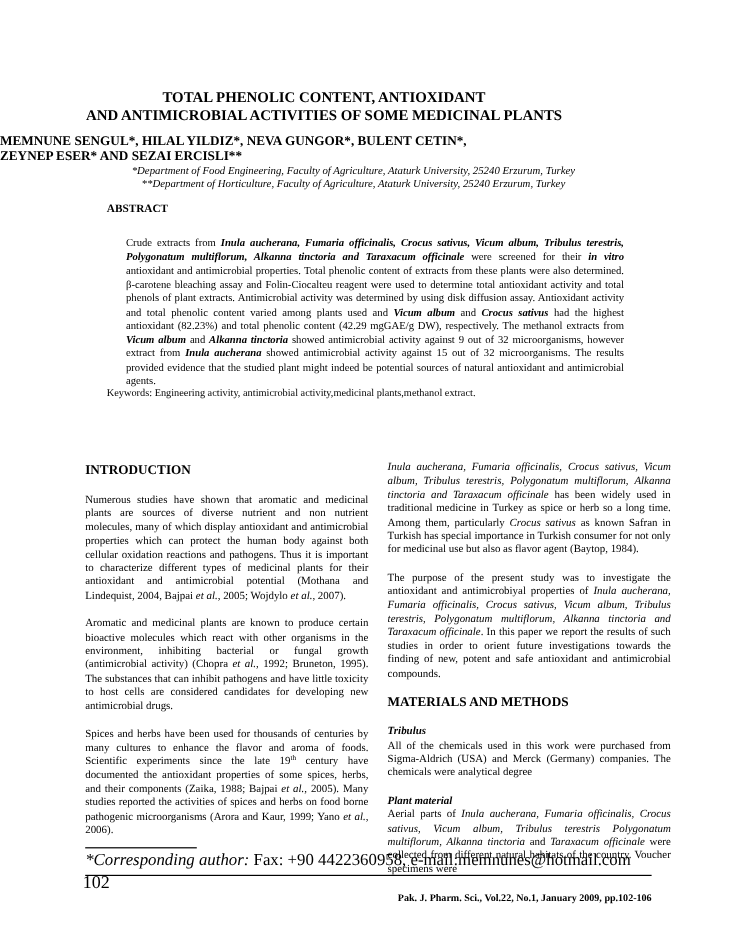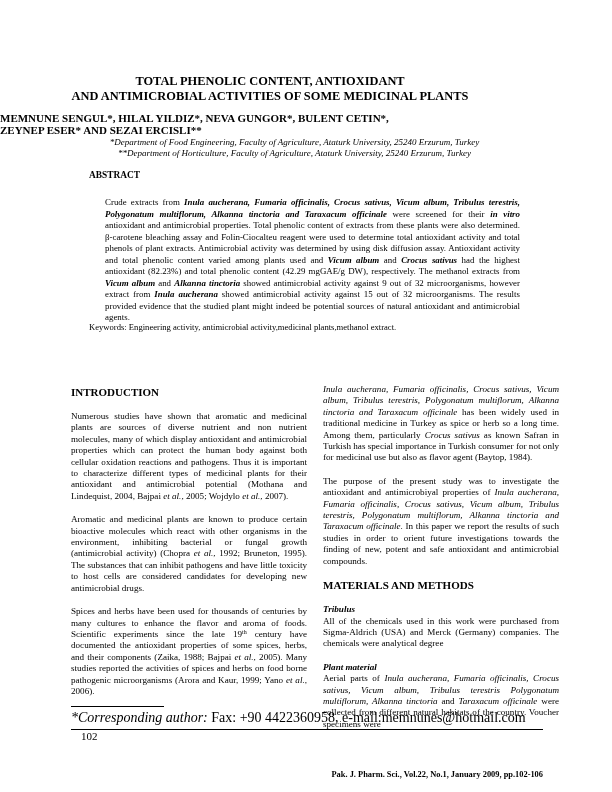"102" .pagenum { font-size: 11px -> 15px; left: 81px -> 69px }
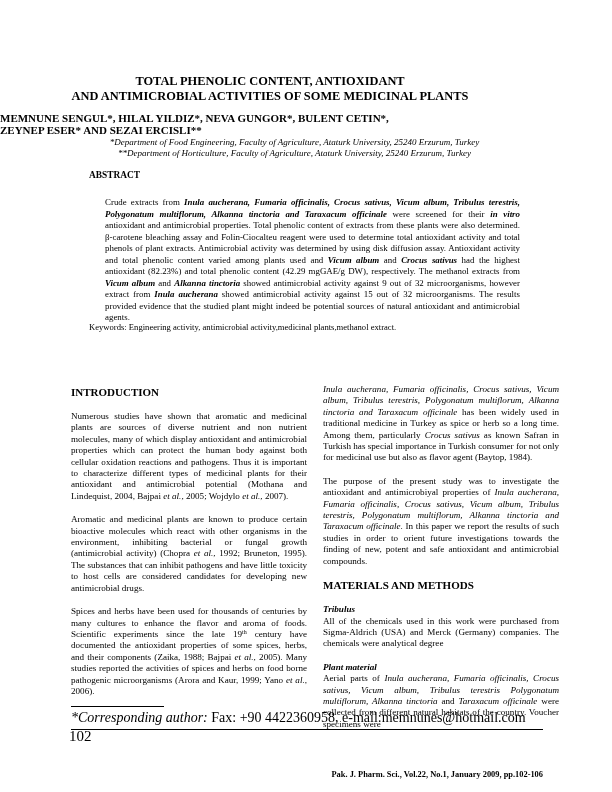"Pak. J. Pharm. Sci., Vol.22," .journal { top: 769px -> 743px }
